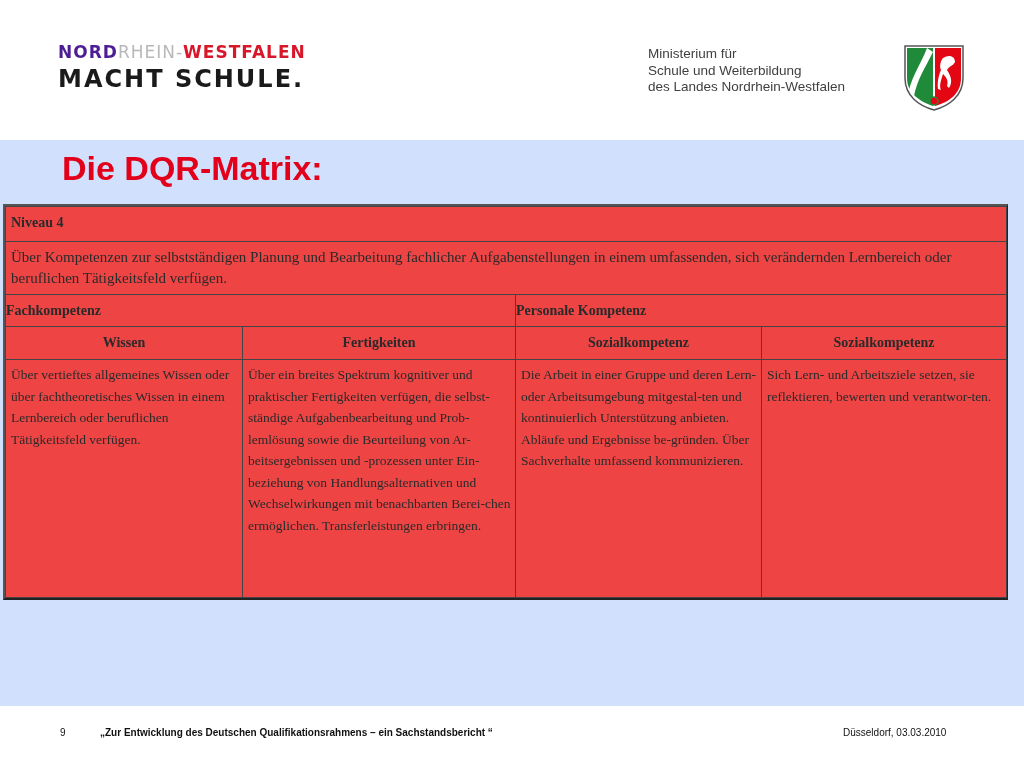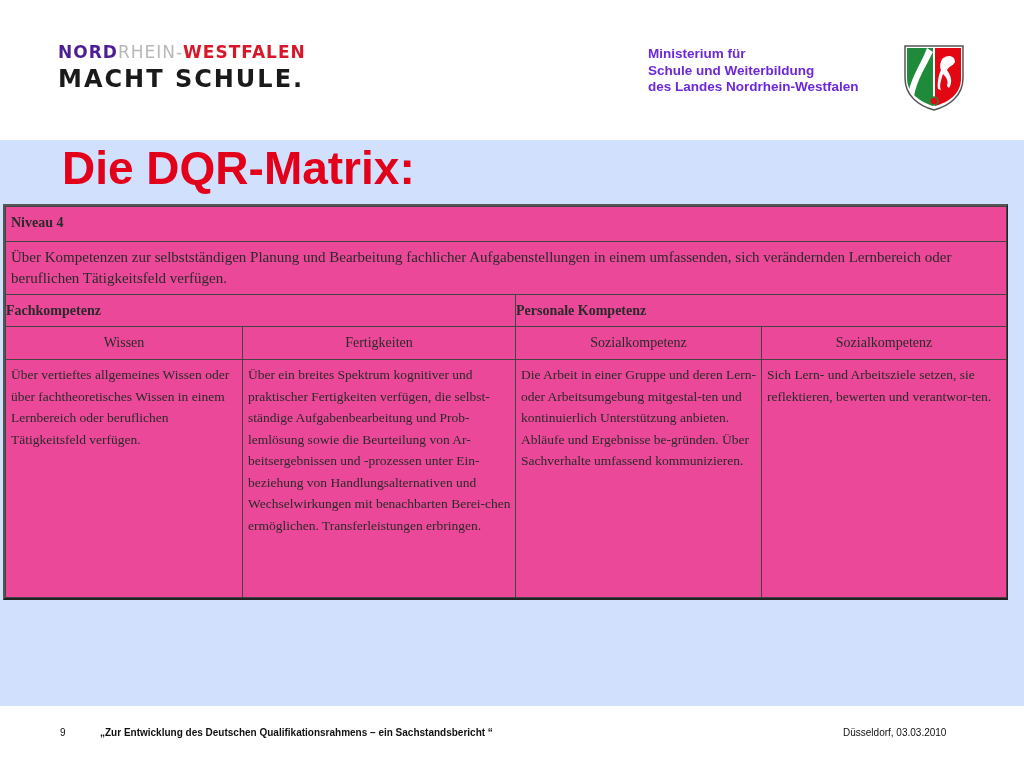"Ministerium für" .ministry { color: #6d28d9 -> #404040; font-weight: bold -> normal }
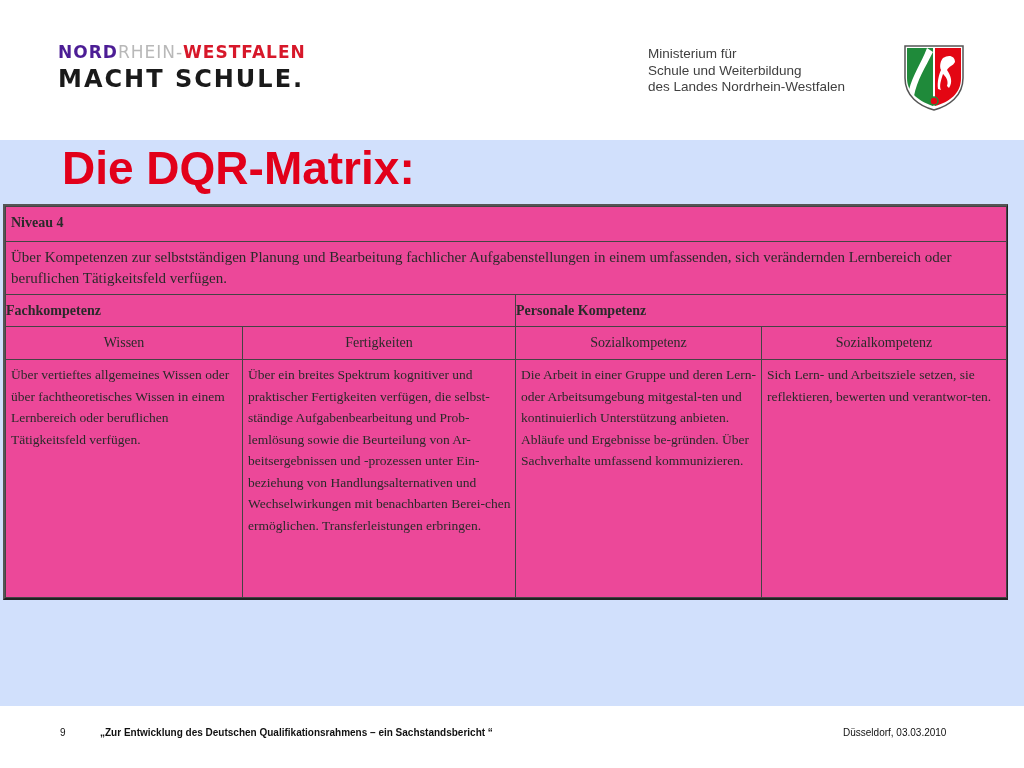"Die DQR-Matrix:" .title { font-size: 46px -> 34px }
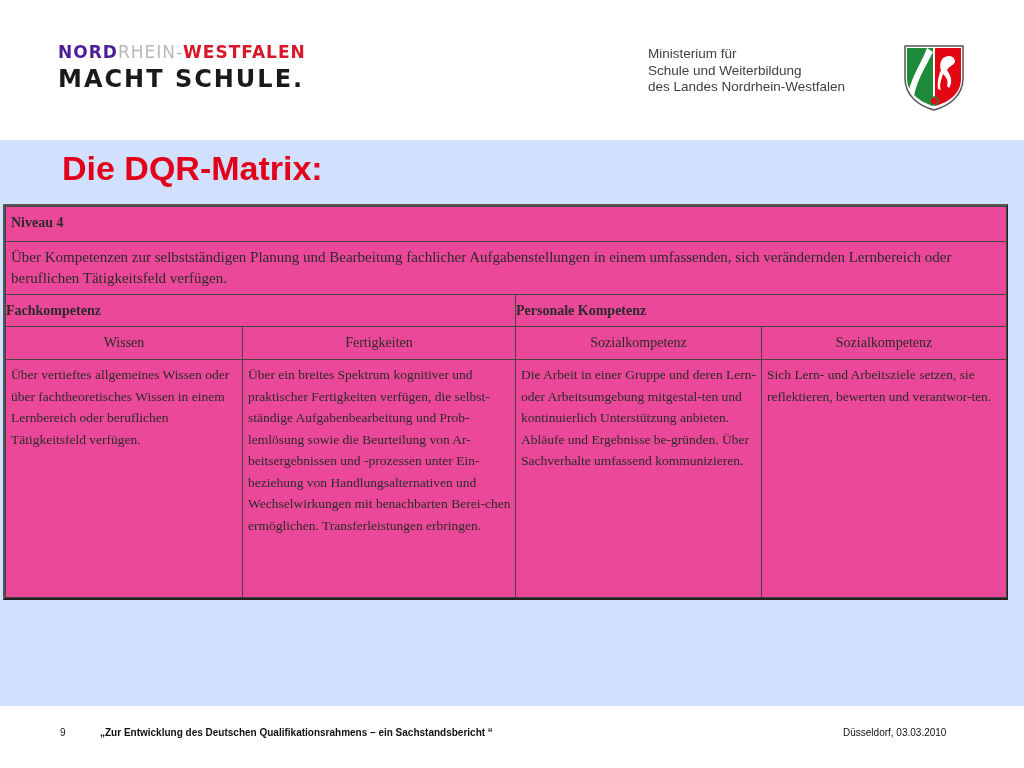"Niveau 4" .table-wrap { background: #ec4899 -> #ef4444 }
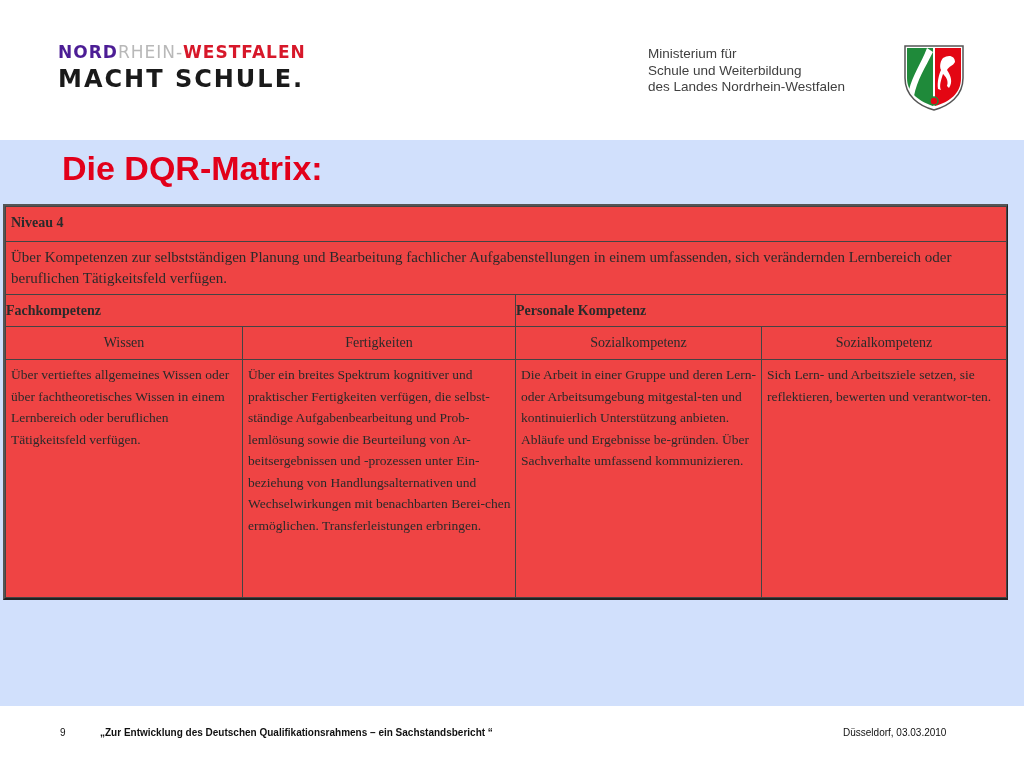"Wissen" .sub { font-weight: normal -> bold }
